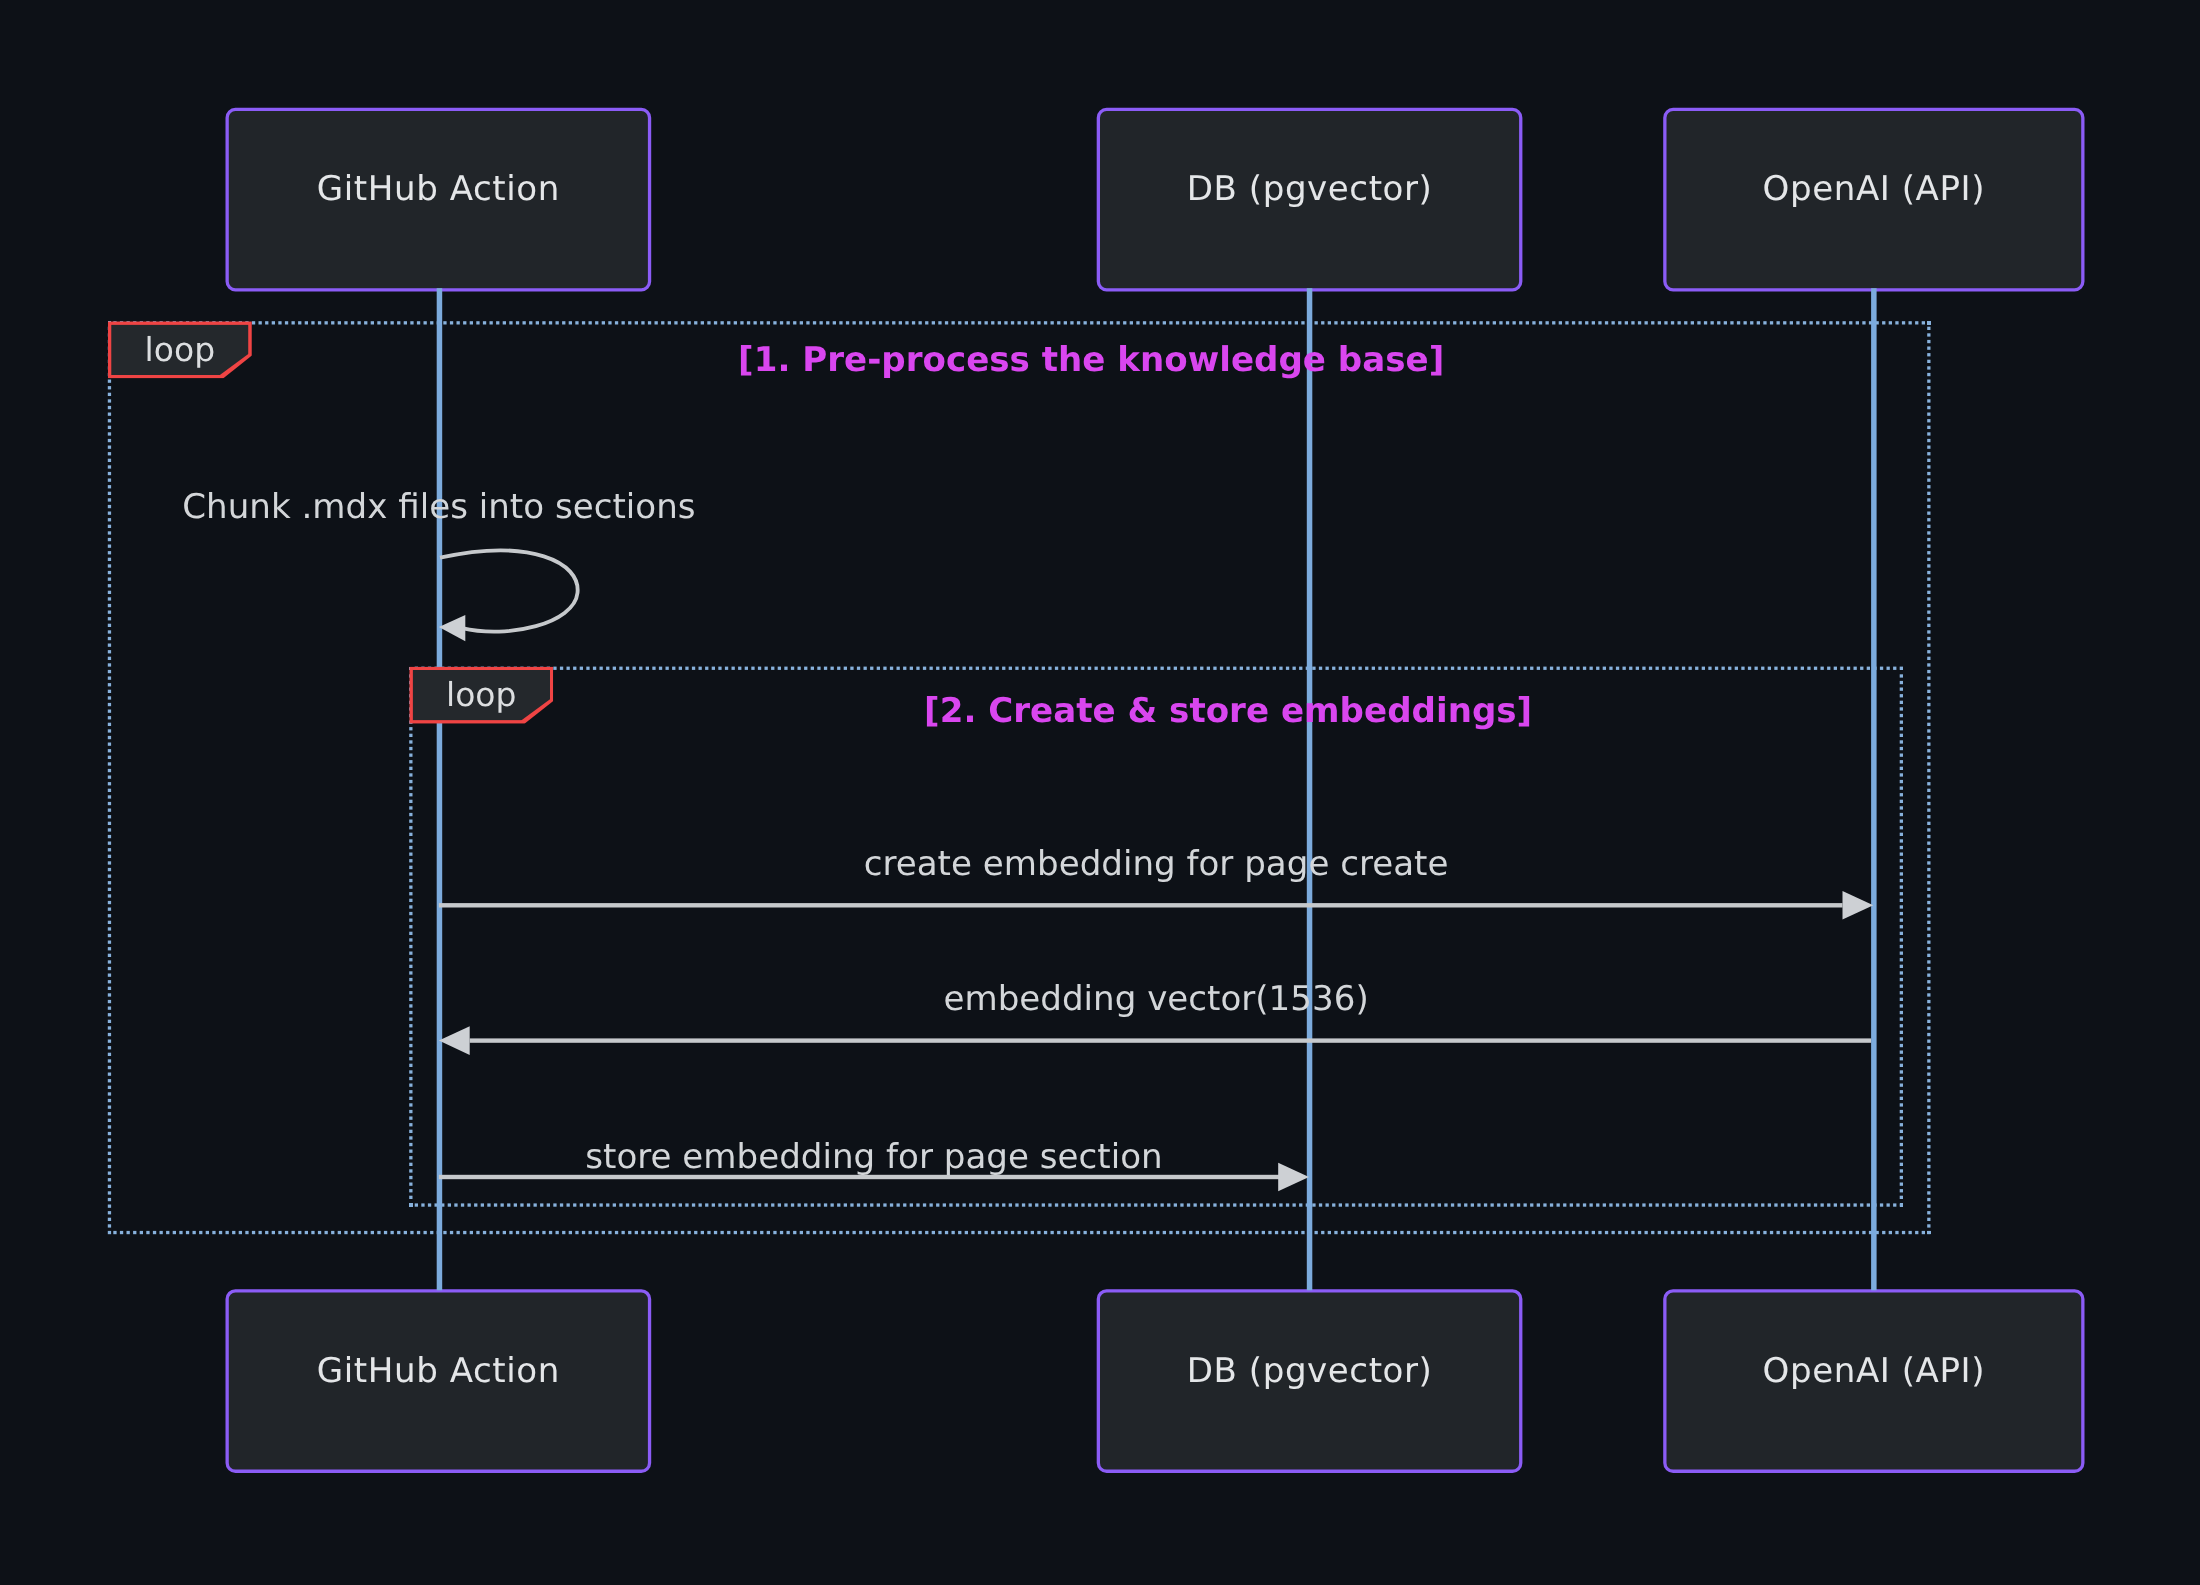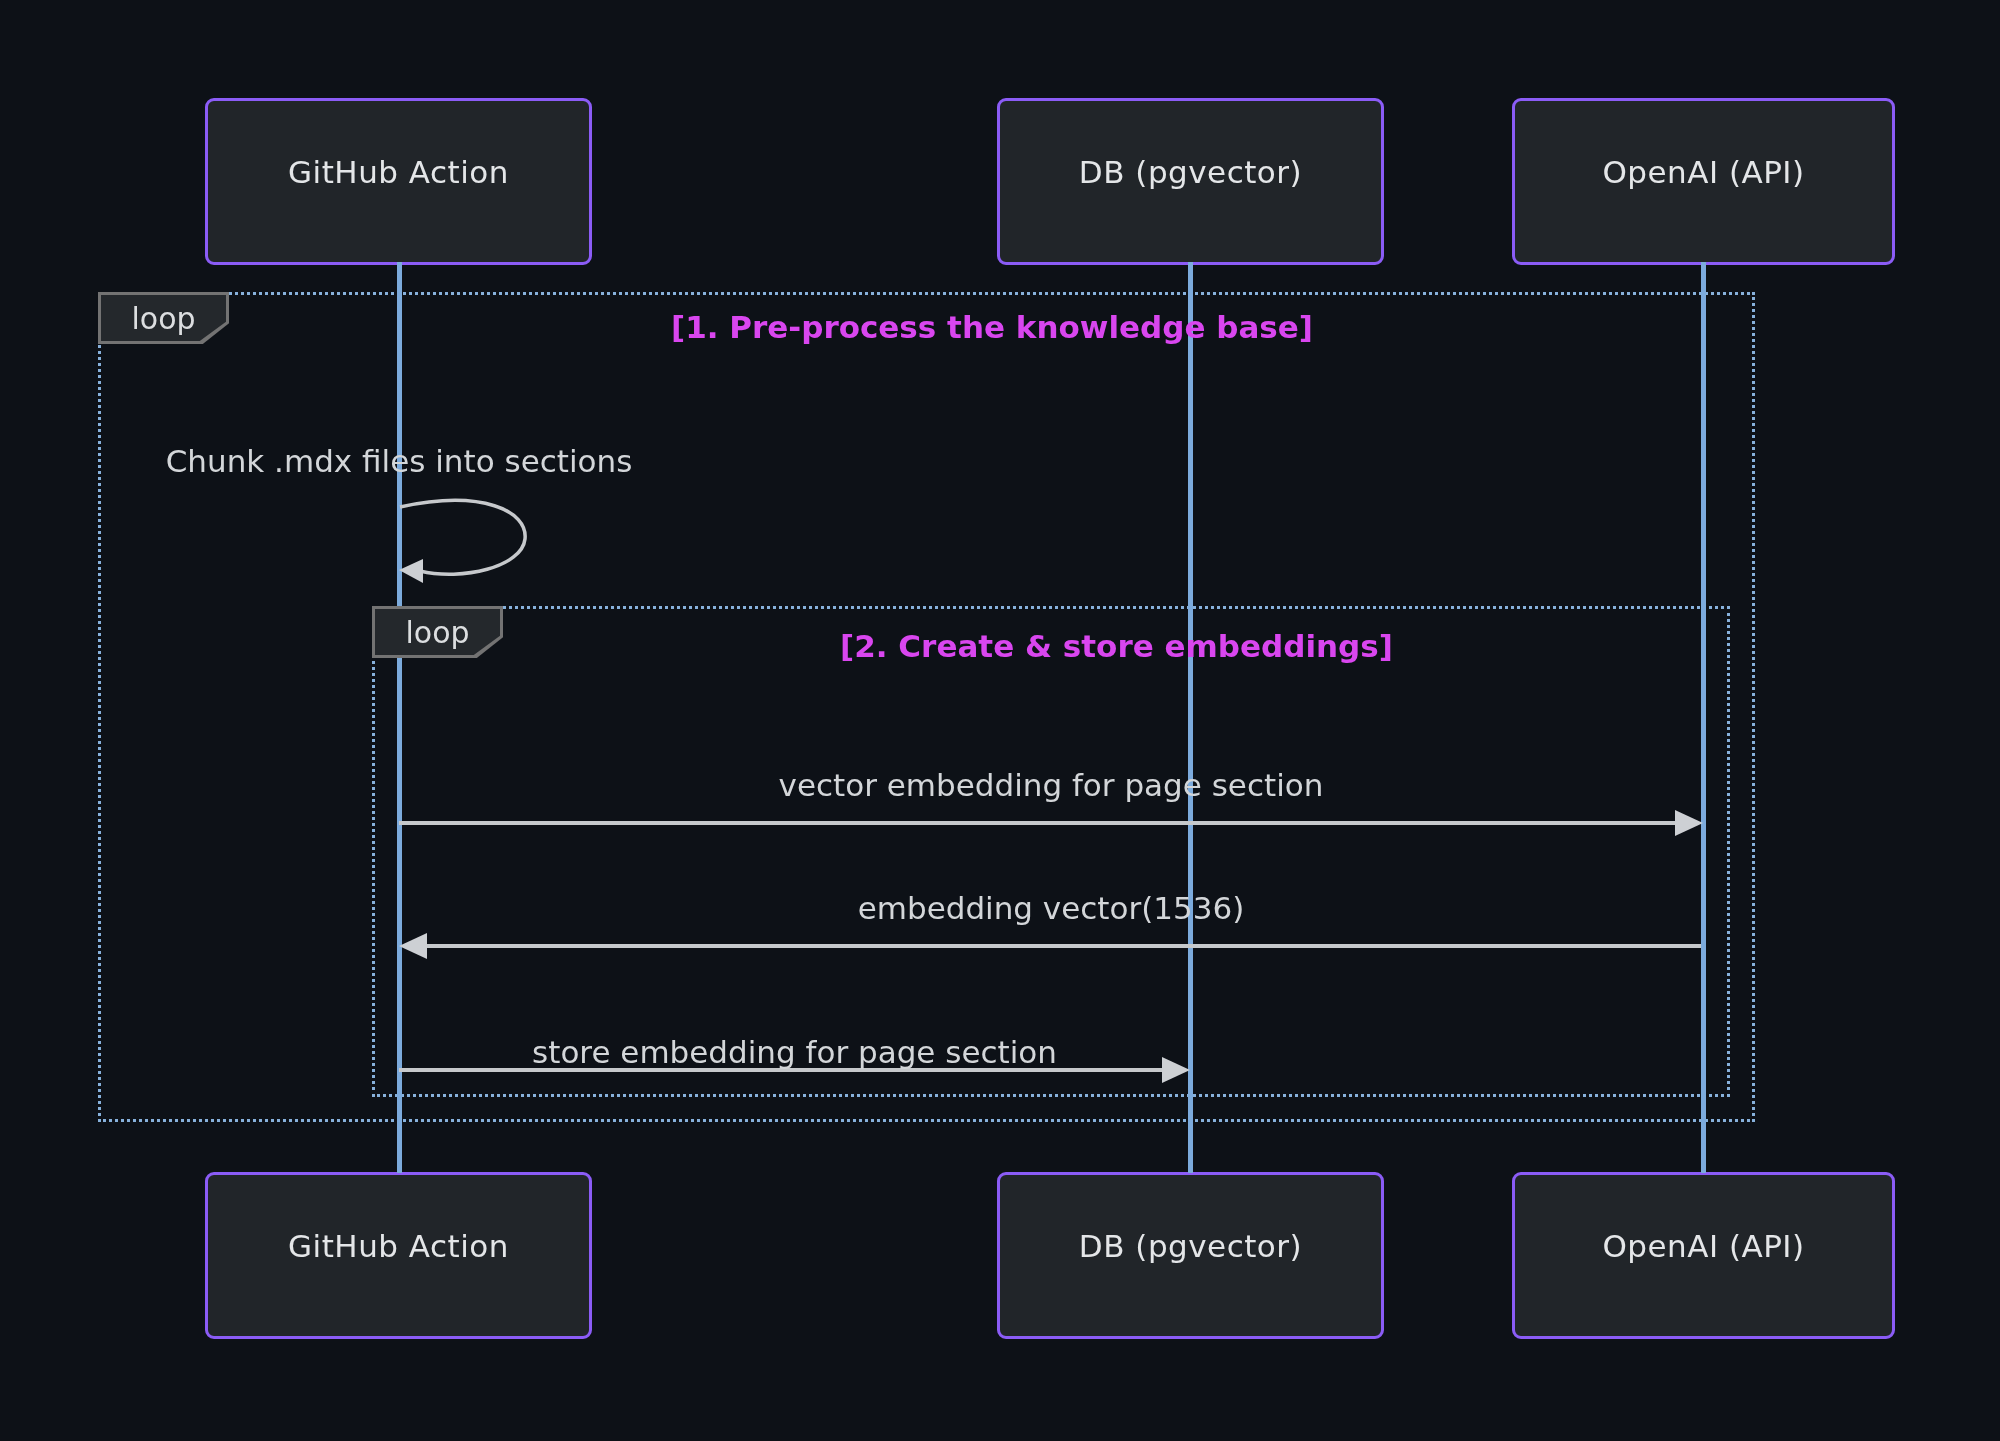"loop" .loop-label { background: #737373 -> #ef4444 }
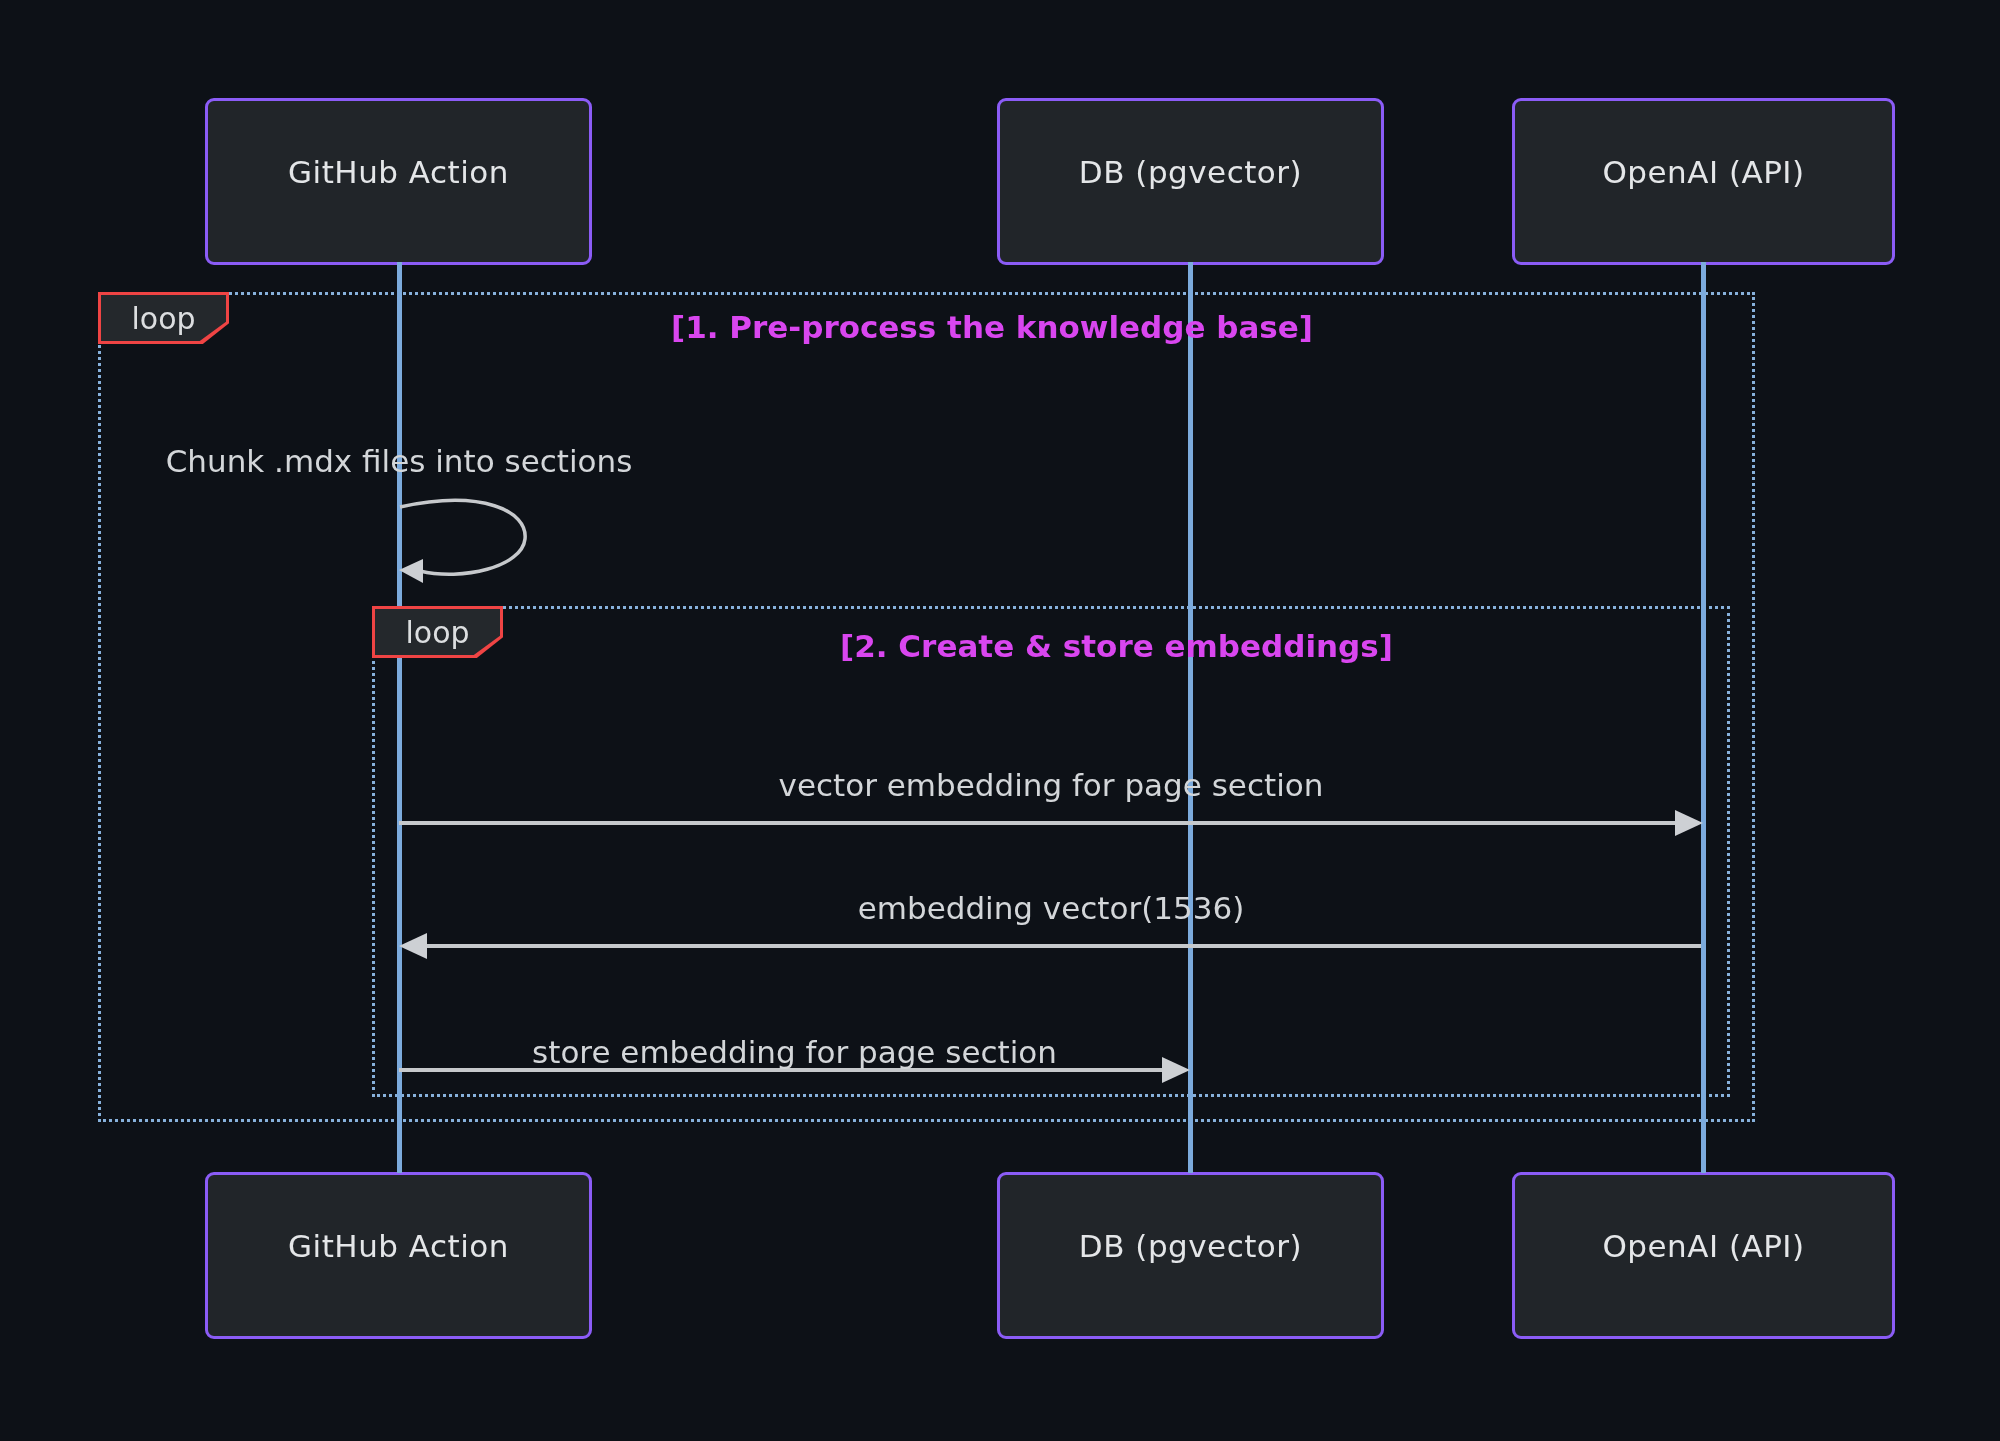"vector embedding for page section" div.msg-text { text: vector embedding for page section -> create embedding for page create }
